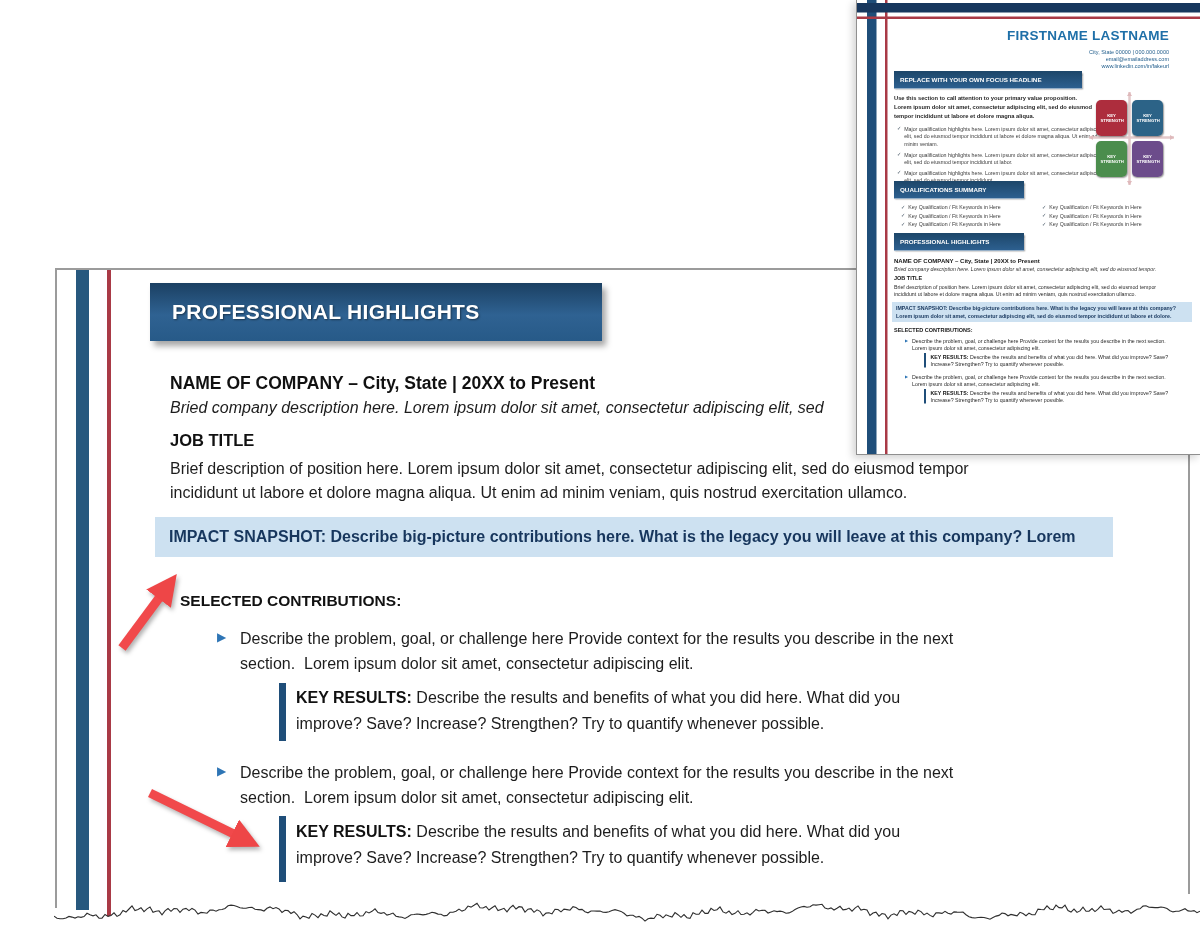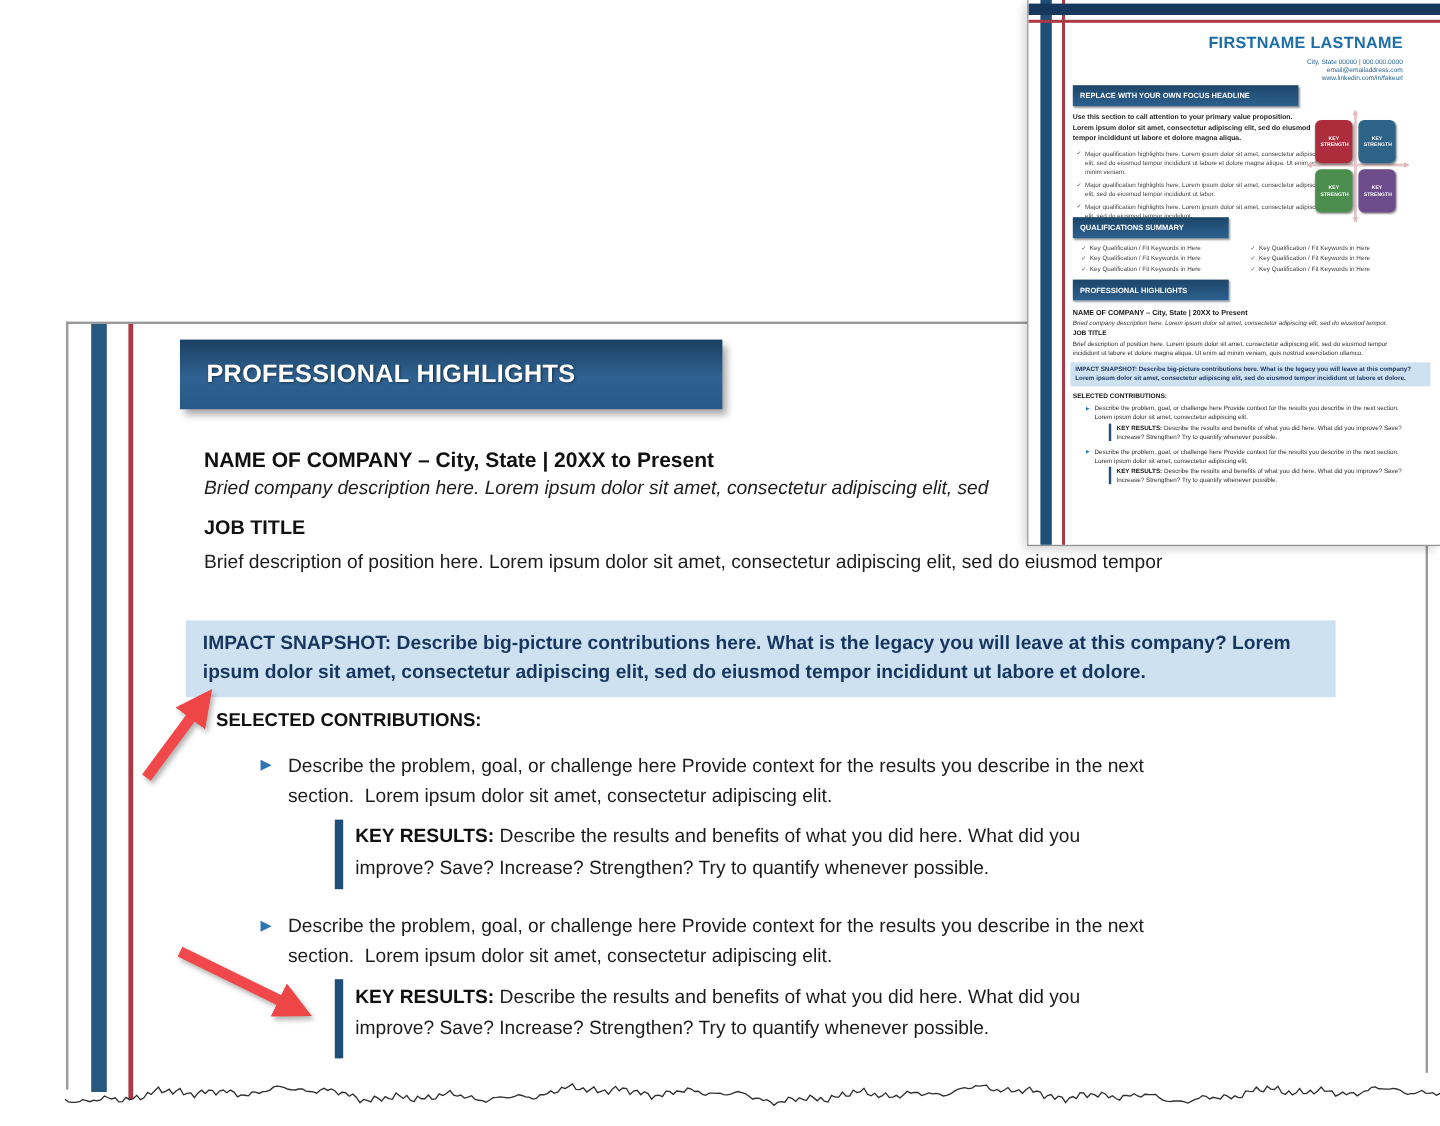"incididunt ut labore et dolore" div.line { html: none -> <div>incididunt ut labore et dolore magna aliqua. Ut enim ad minim veniam, quis nostrud exercitation ullamco.</div> }
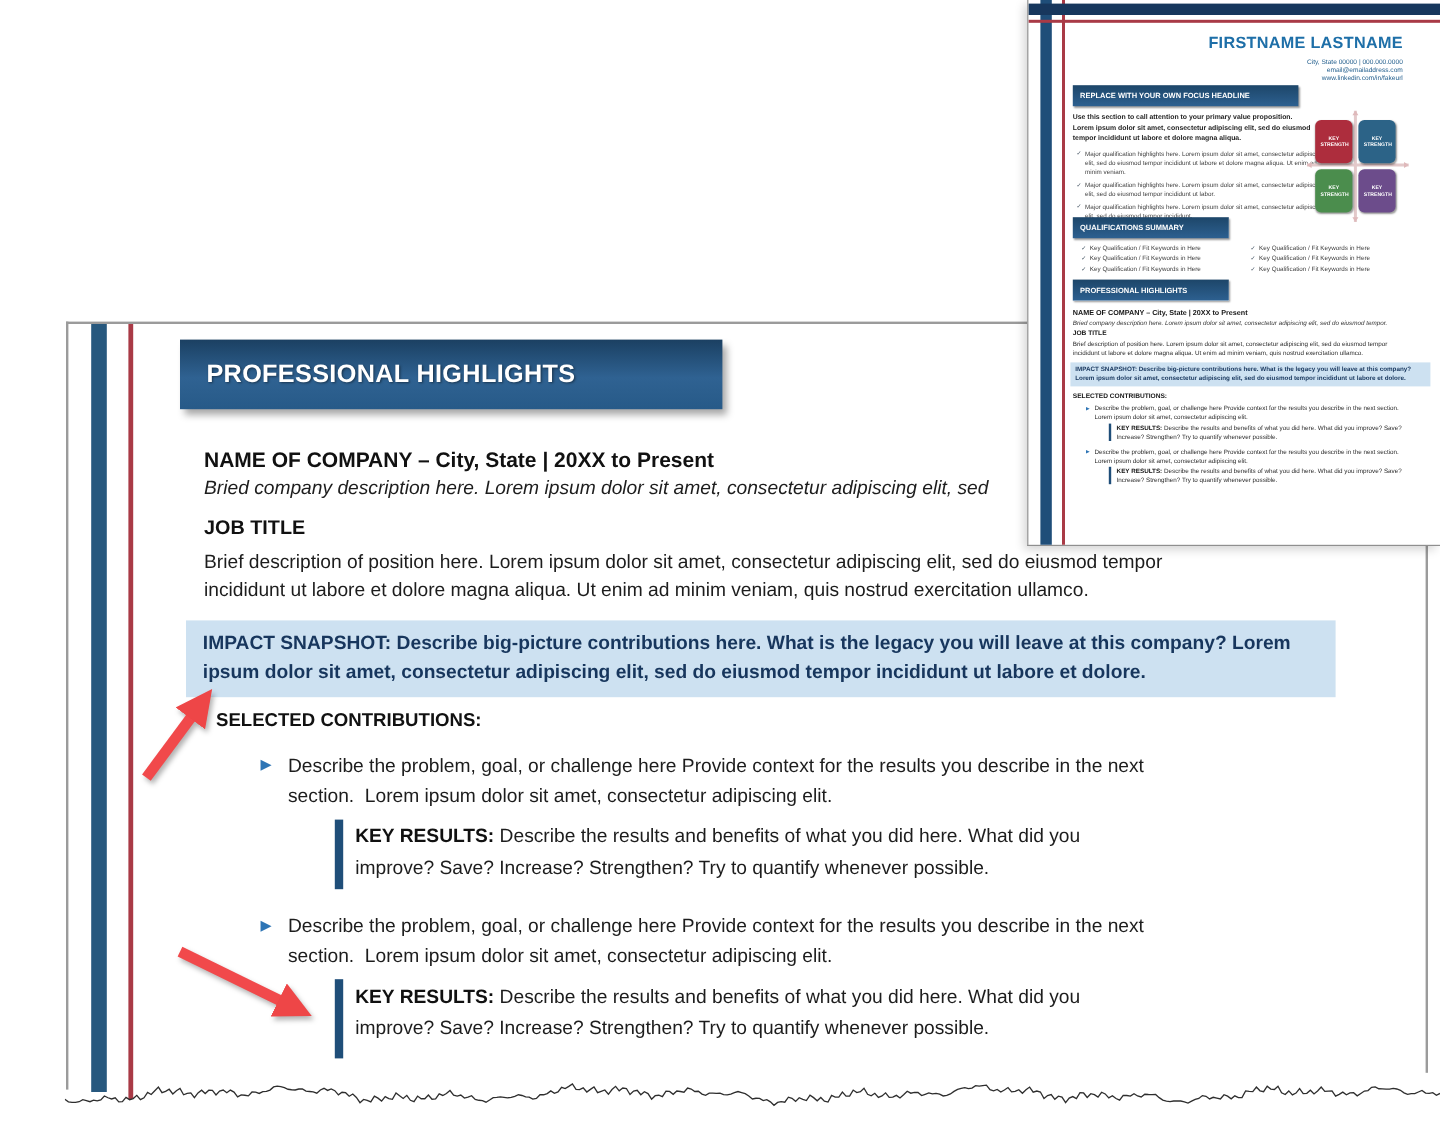"ipsum dolor sit amet, consectetur" div.line { html: <div>ipsum dolor sit amet, consectetur adipiscing elit, sed do eiusmod tempor incididunt ut labore et dolore.</div> -> none }
